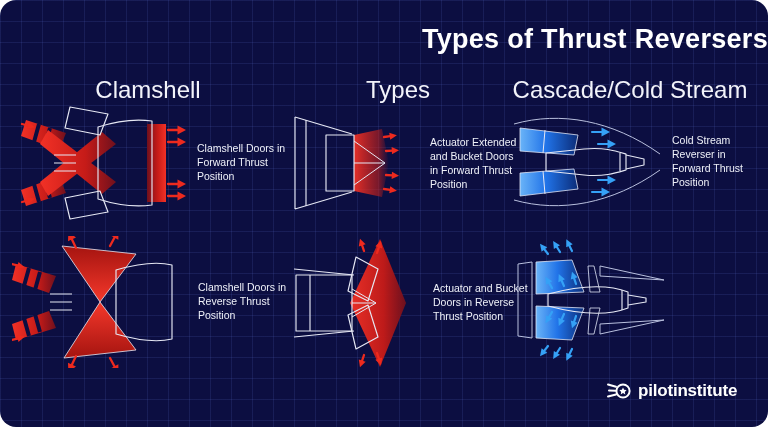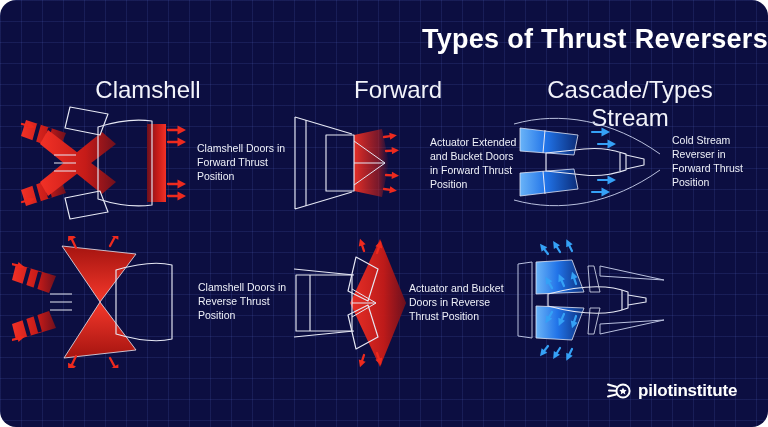"Forward" div.colhead { text: Forward -> Types }
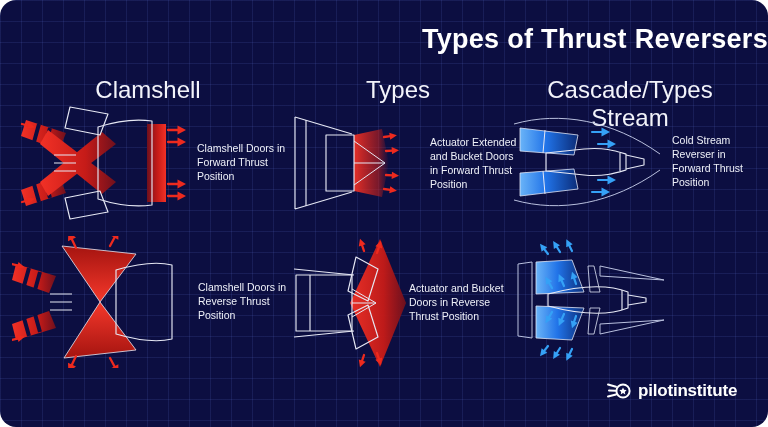"Cascade/Types Stream" div.colhead { text: Cascade/Types -> Cascade/Cold }
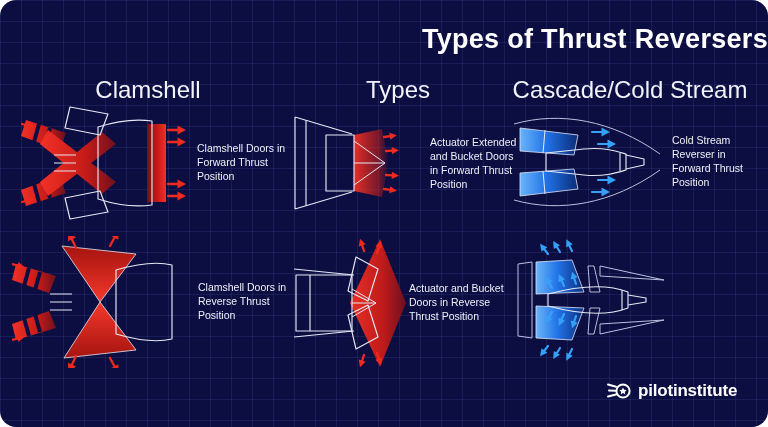"Actuator and Bucket Doors in" div.lbl { margin-left: 1px -> 25px }
